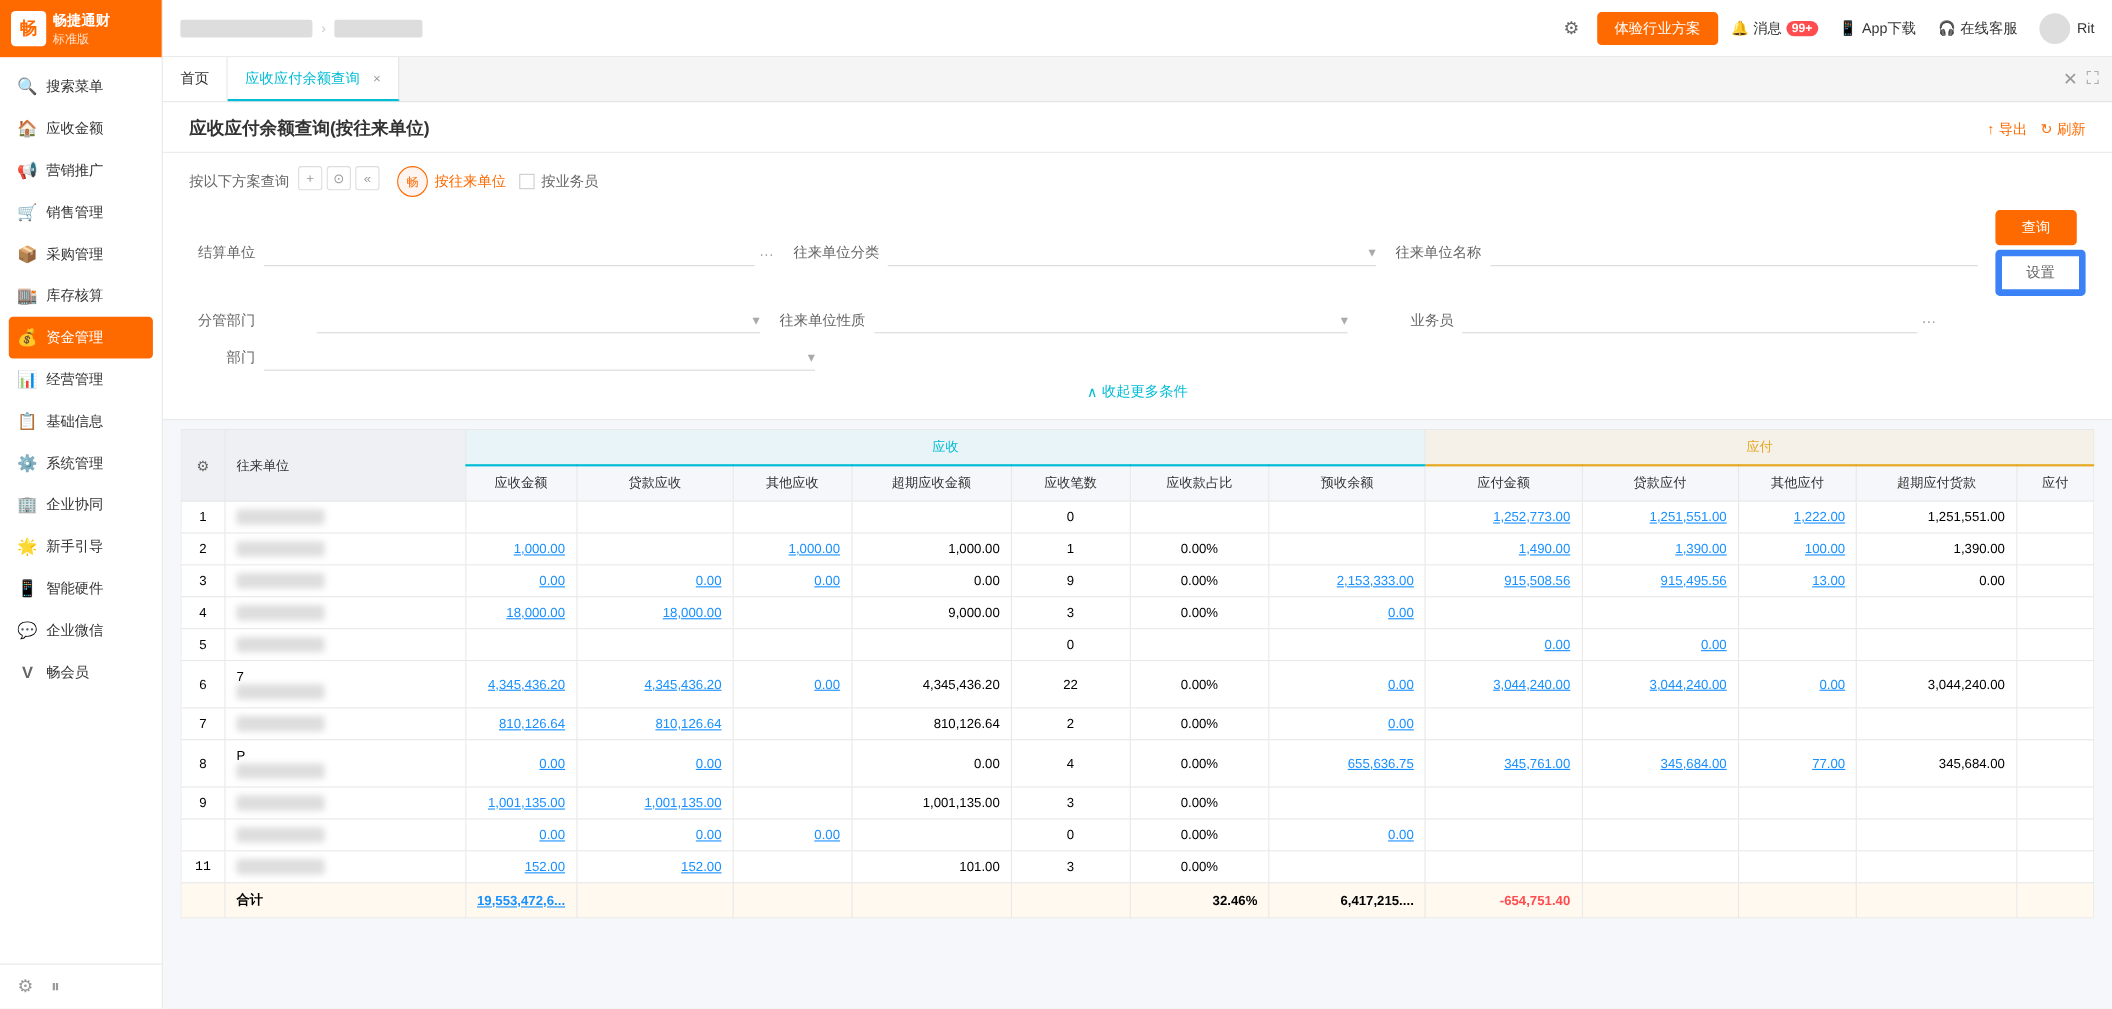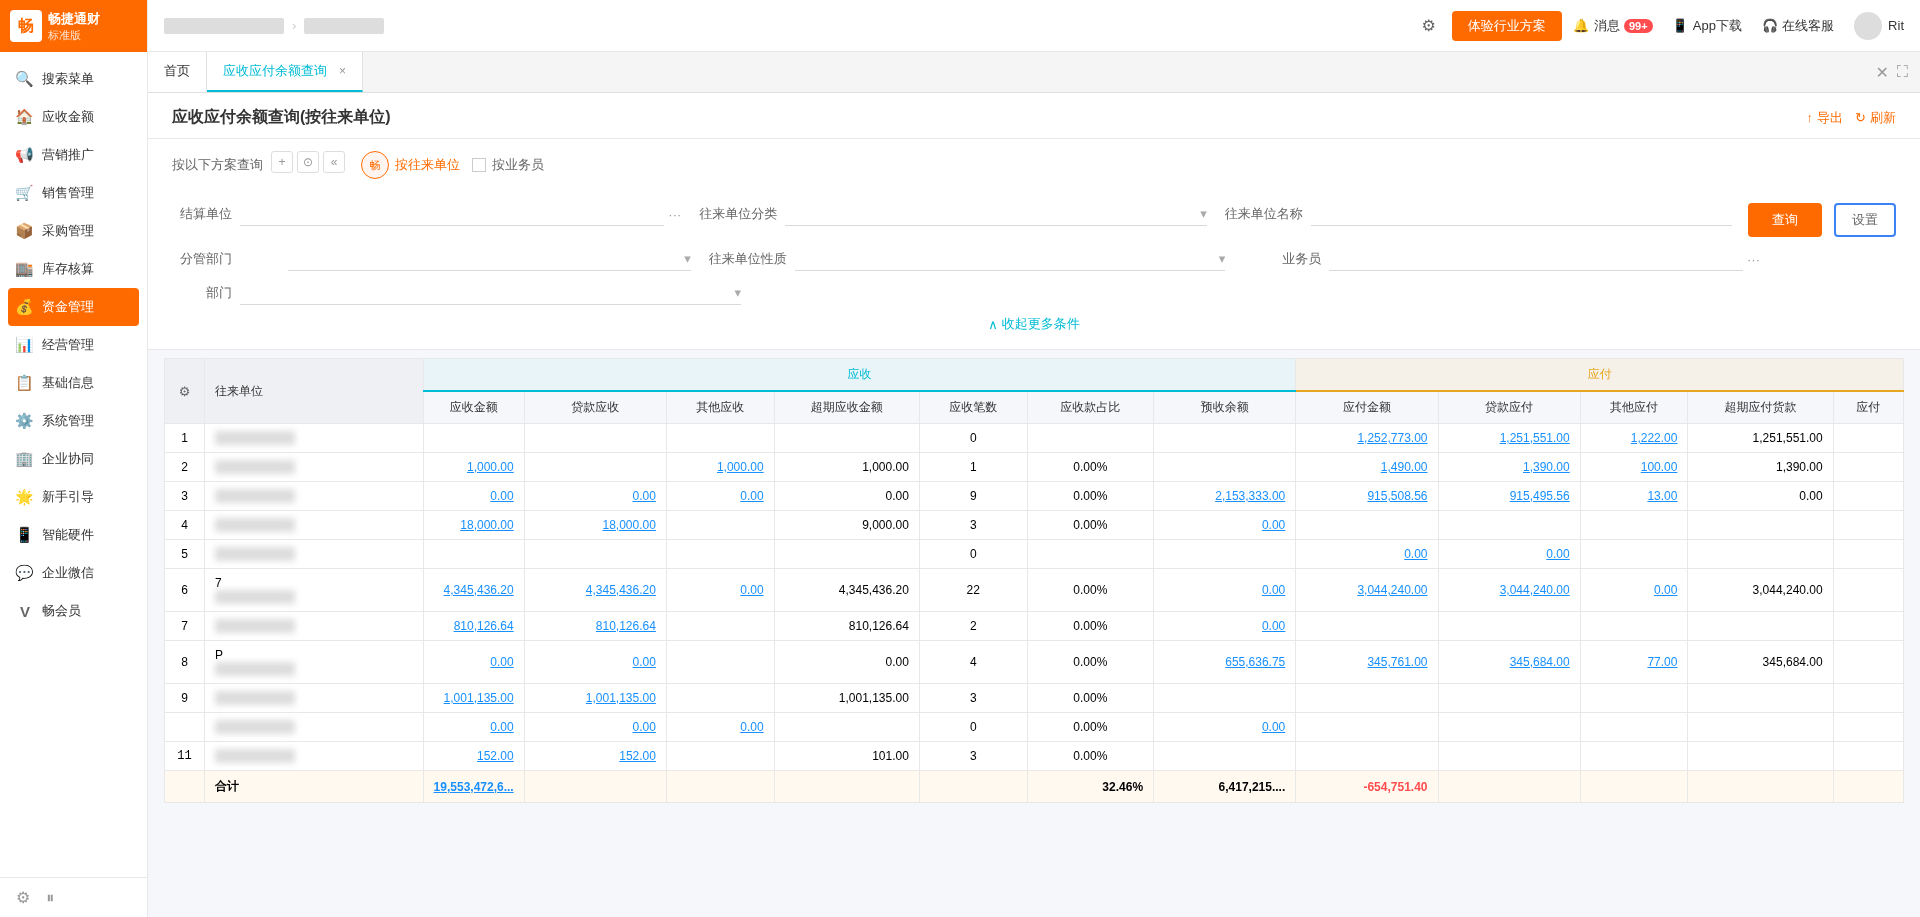"查询" div { flex-direction: none -> column; margin-top: 12px -> none }
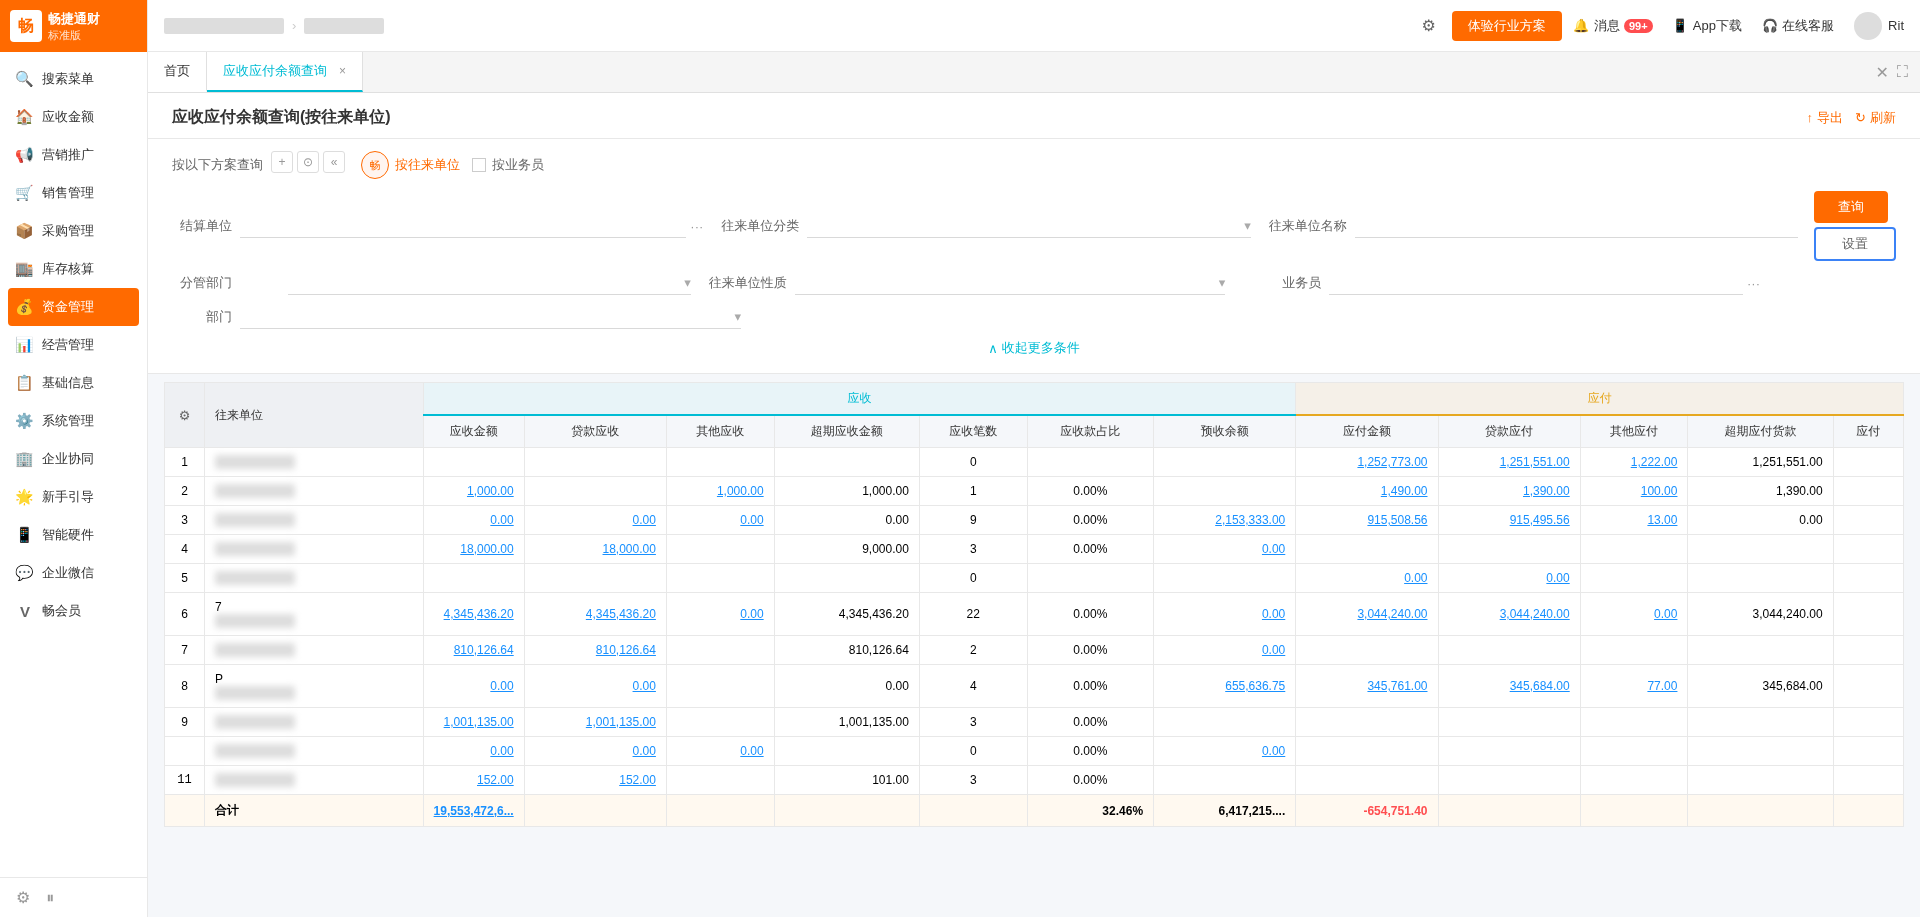"设置" .set-btn { border: 2px solid #3b82f6 -> 6px solid #3b82f6 }
